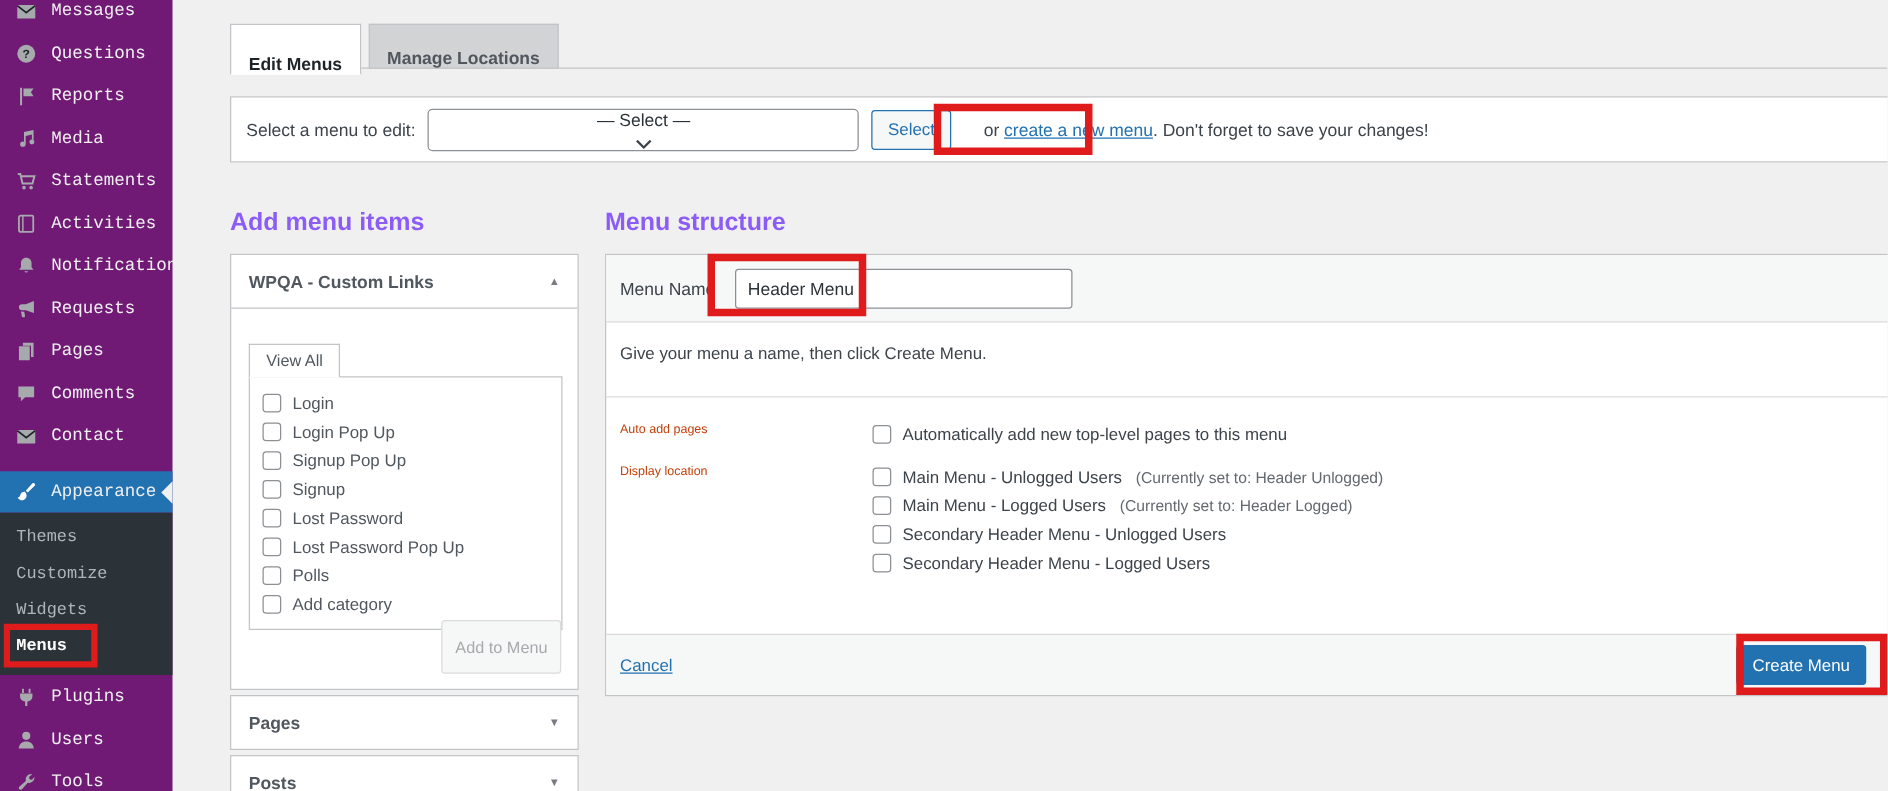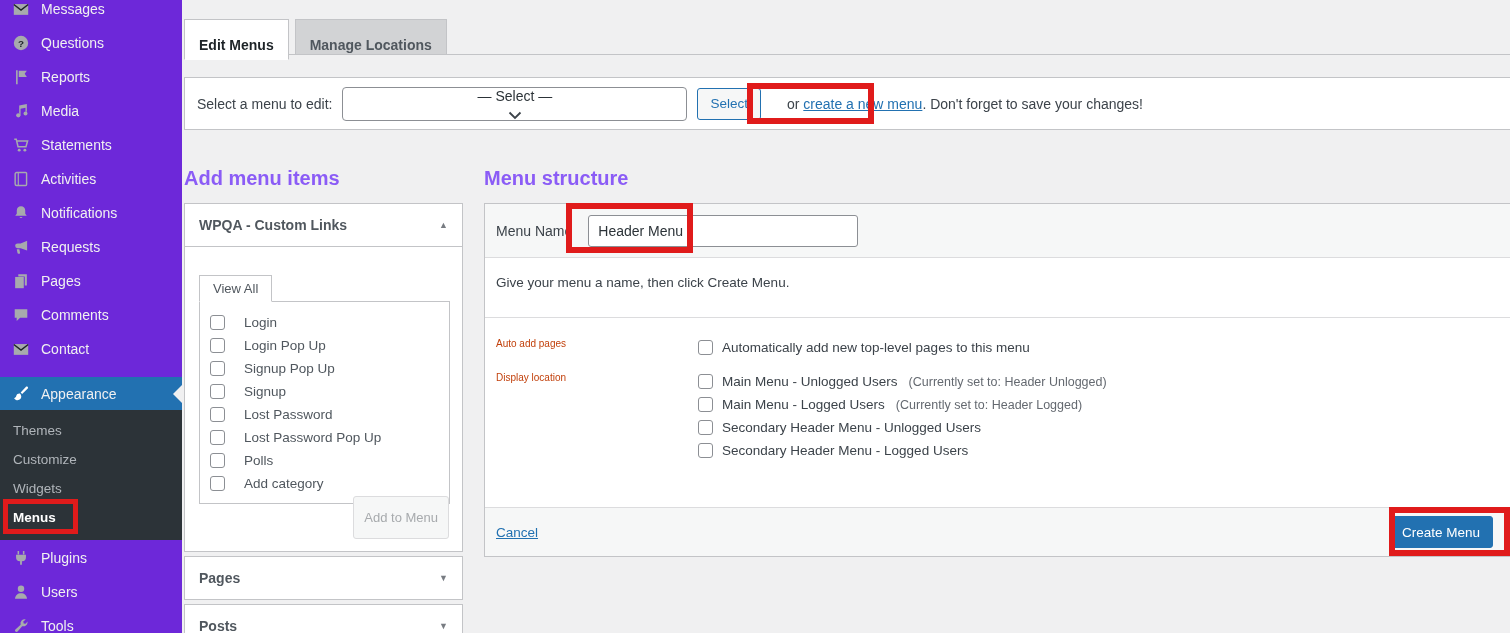"Messages" .sidebar { background: #6d28d9 -> #701a75; font-family: none -> Liberation Mono, monospace; width: 182px -> 138px }
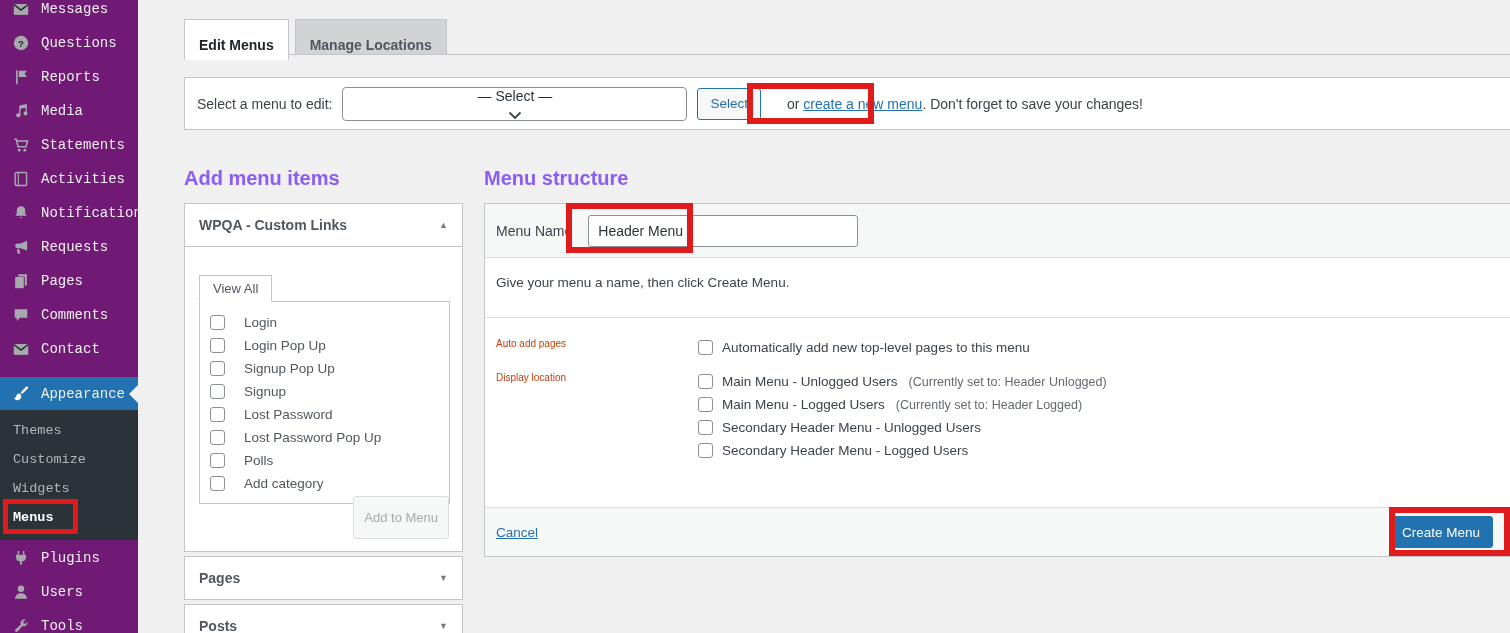"Edit Menus" .tab { align-items: flex-start -> flex-end; padding: 17px 14px -> 0 14px }
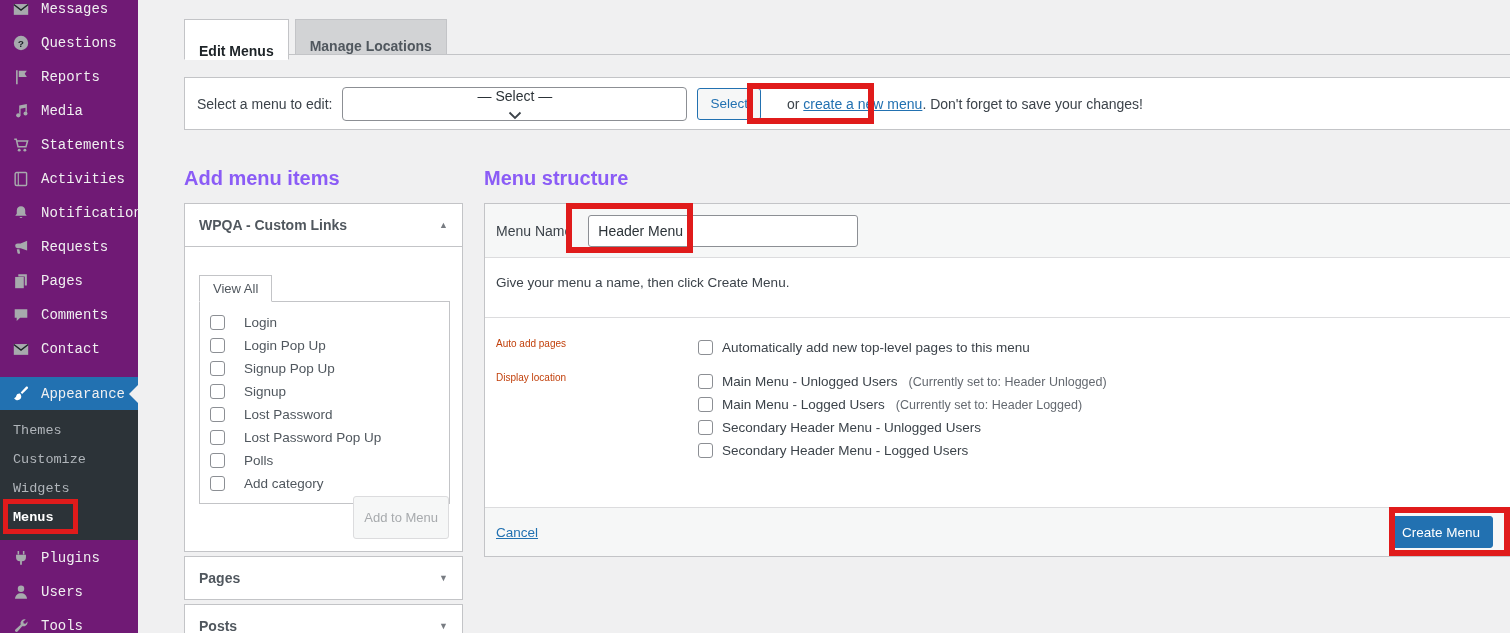"Login" .opt { gap: 19px -> 9px }
